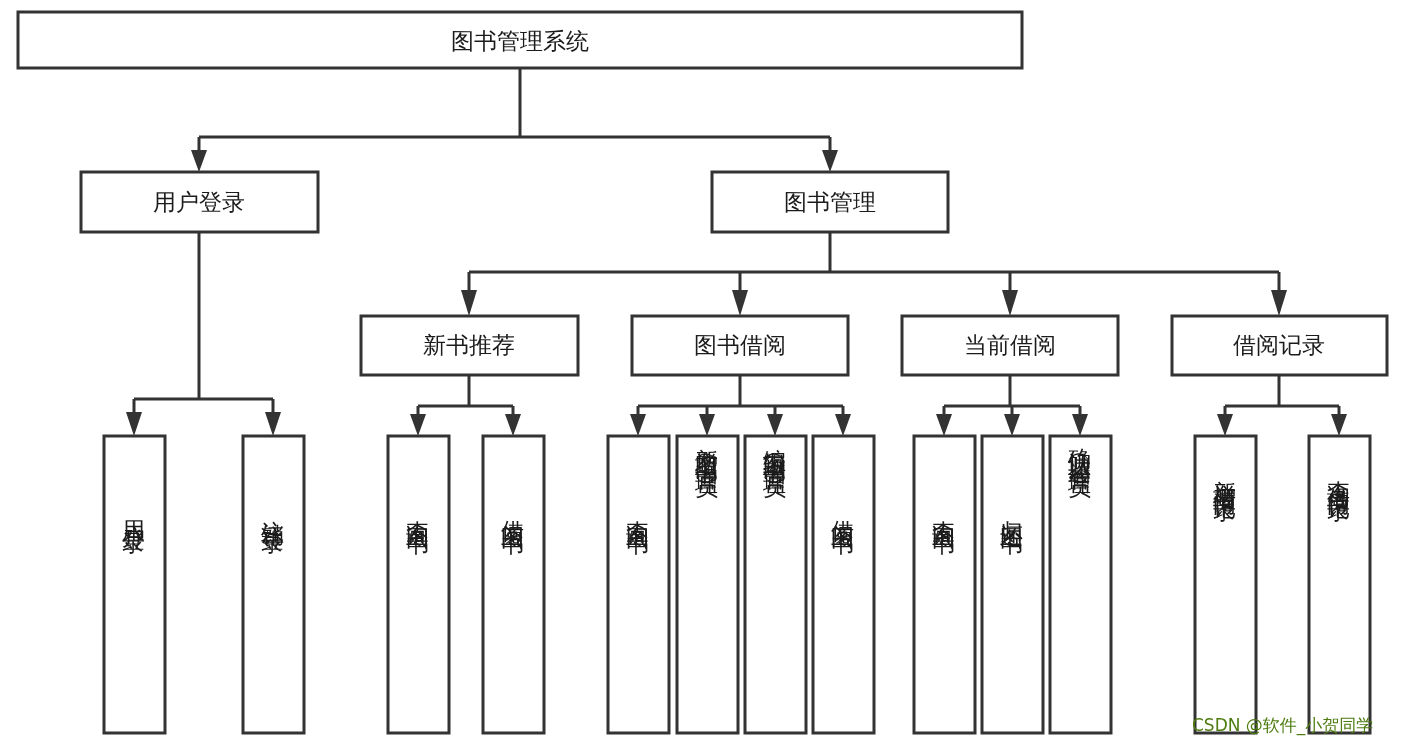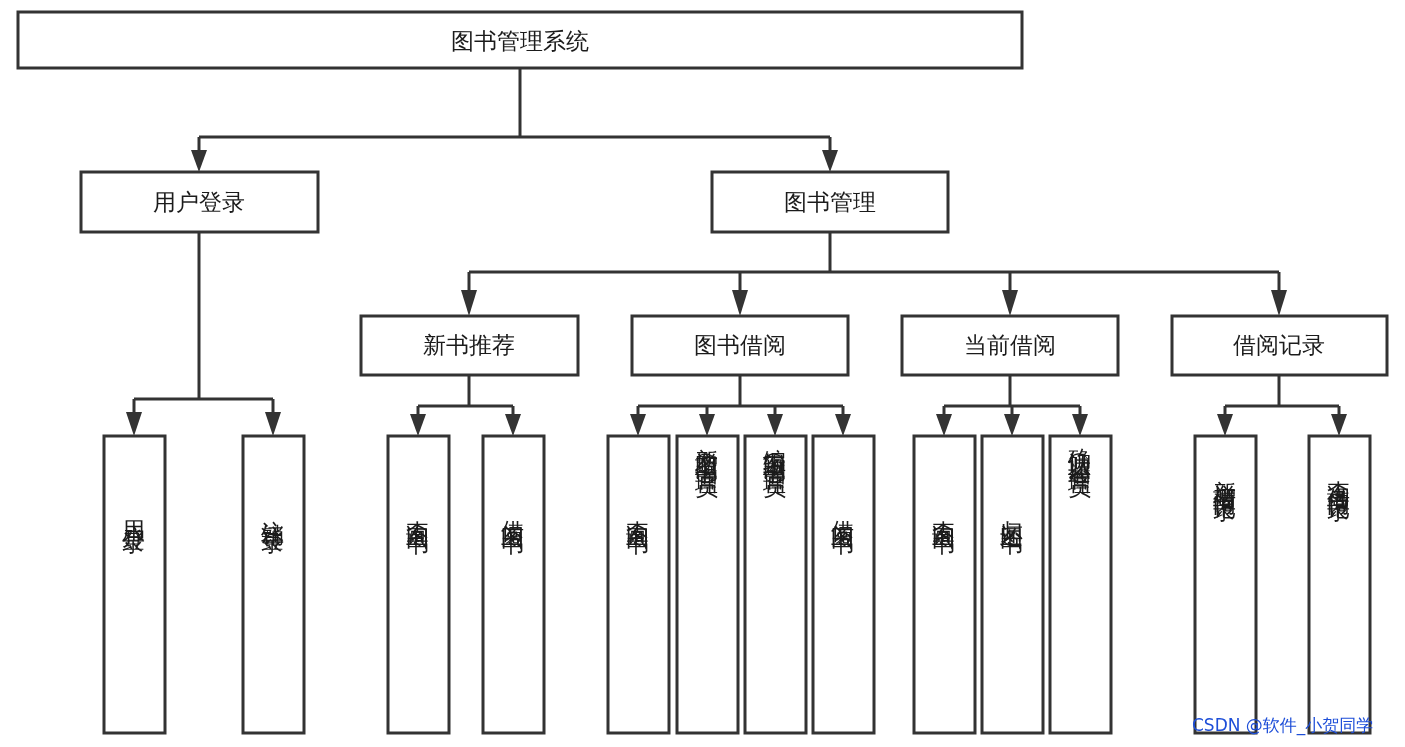"CSDN @软件_小贺同学" .watermark { color: #1d4ed8 -> #4d7c0f }
